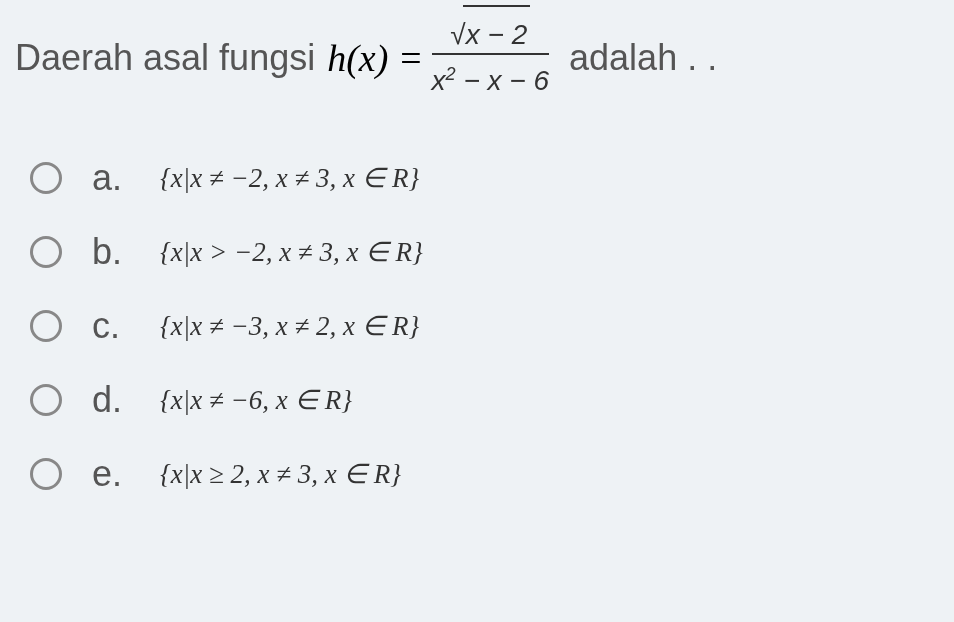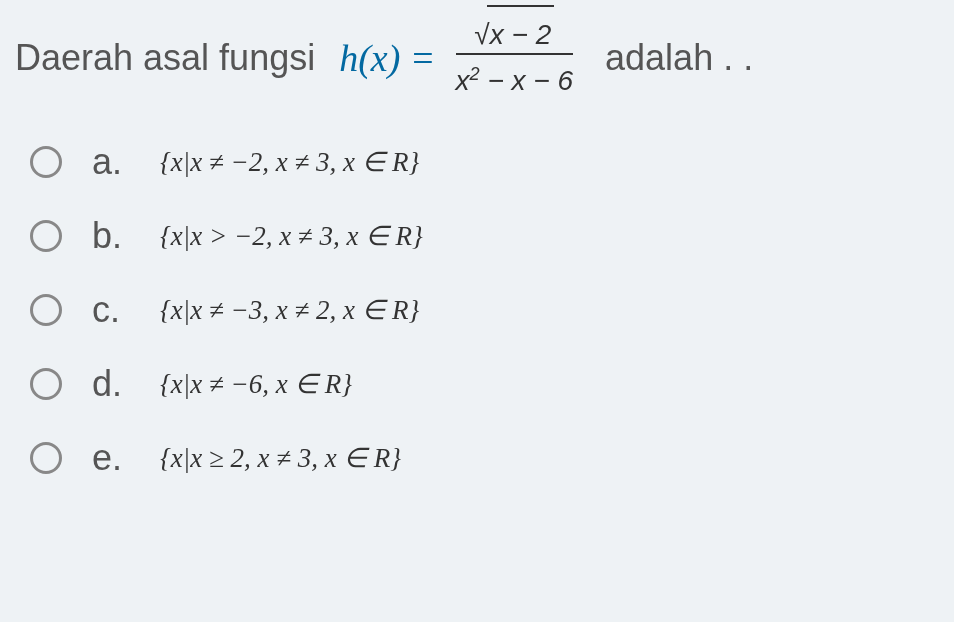"Daerah asal fungsi" .question { gap: 12px -> none; margin-bottom: 44px -> 60px }
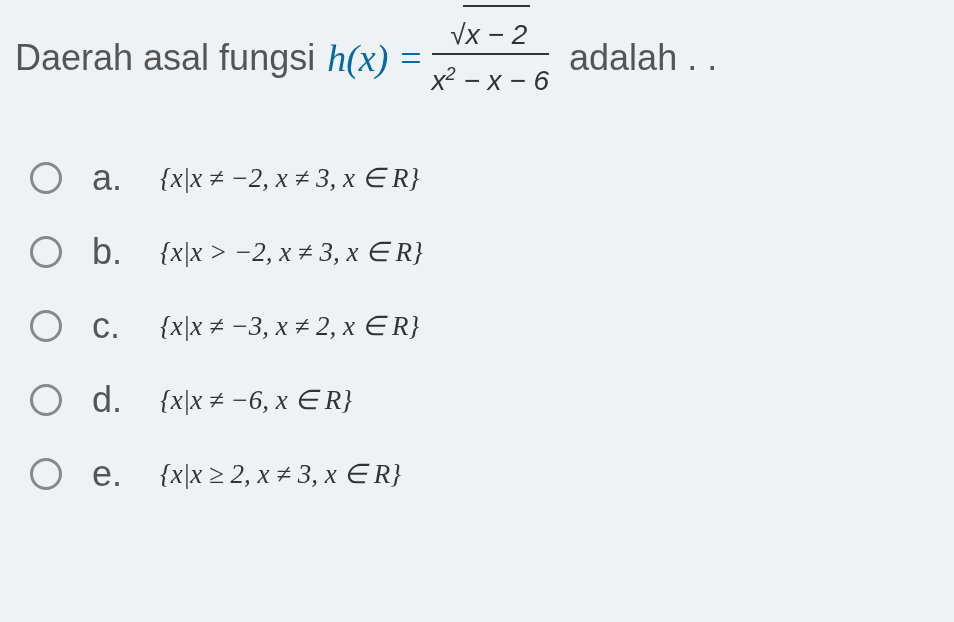"h(x) =" .hx { color: #0369a1 -> #000000 }
